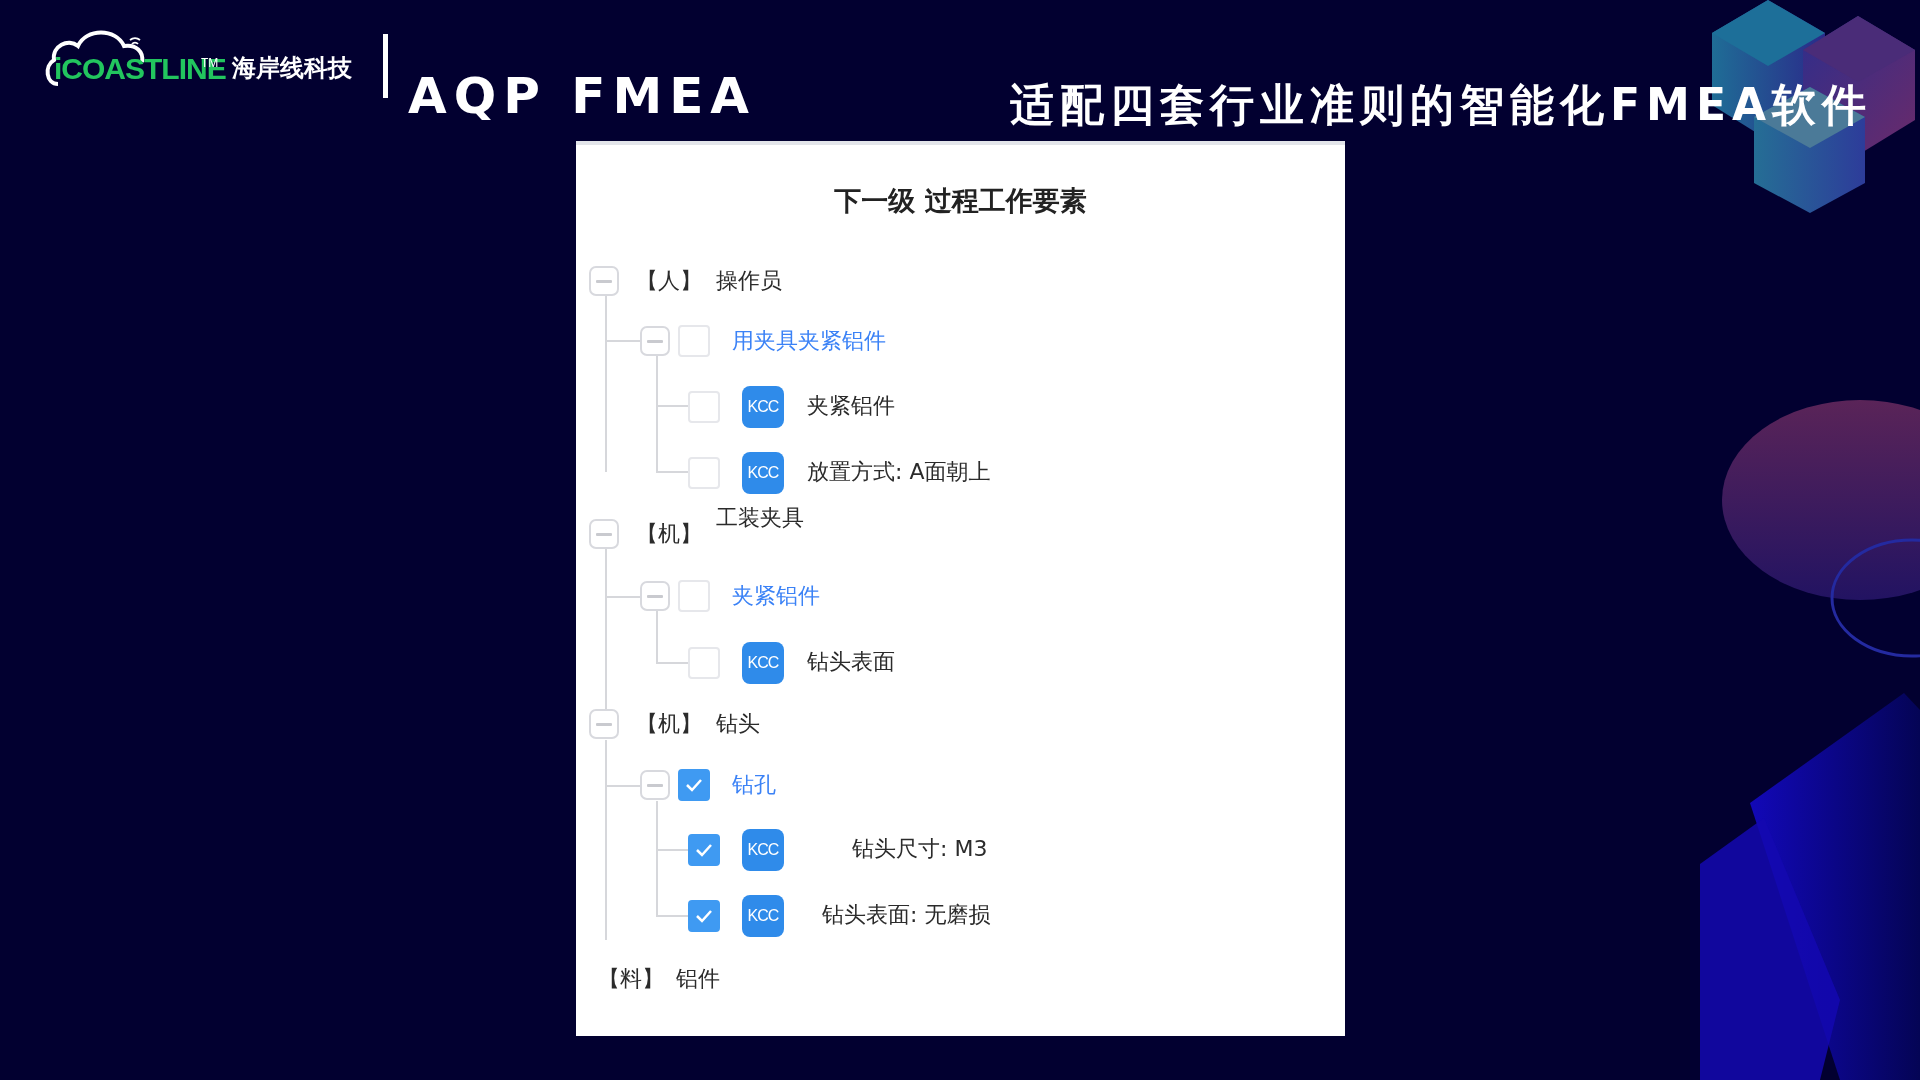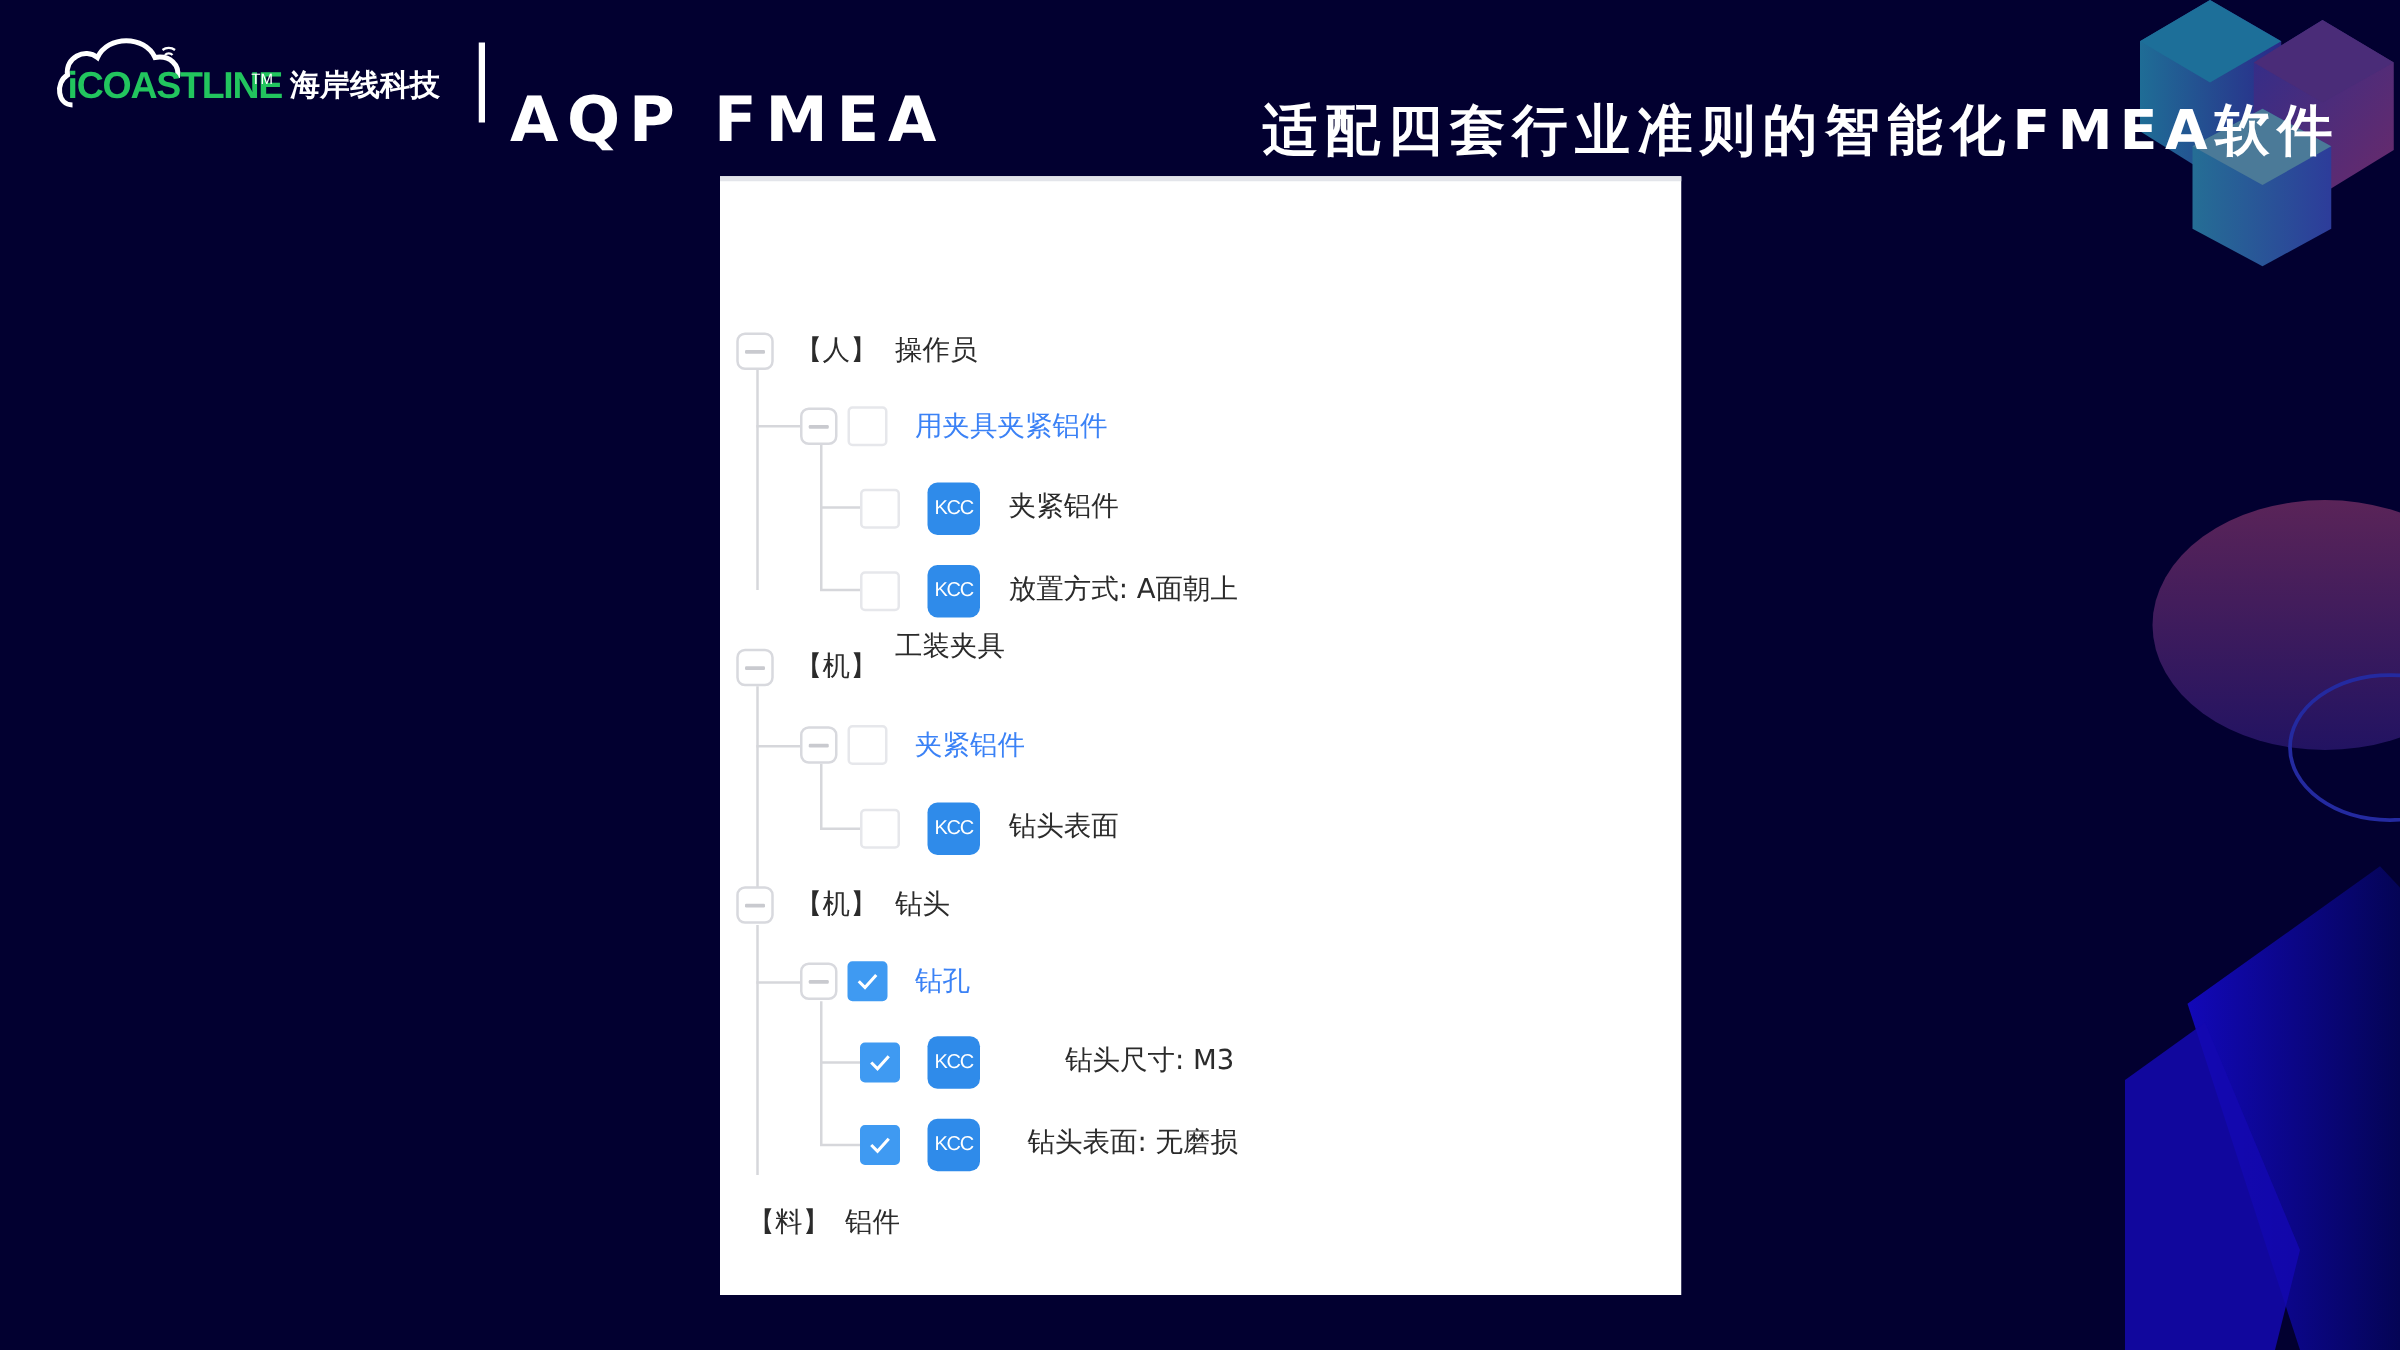"下一级 过程工作要素" div.panel-title { html: none -> <div>下一级 过程工作要素</div> }
